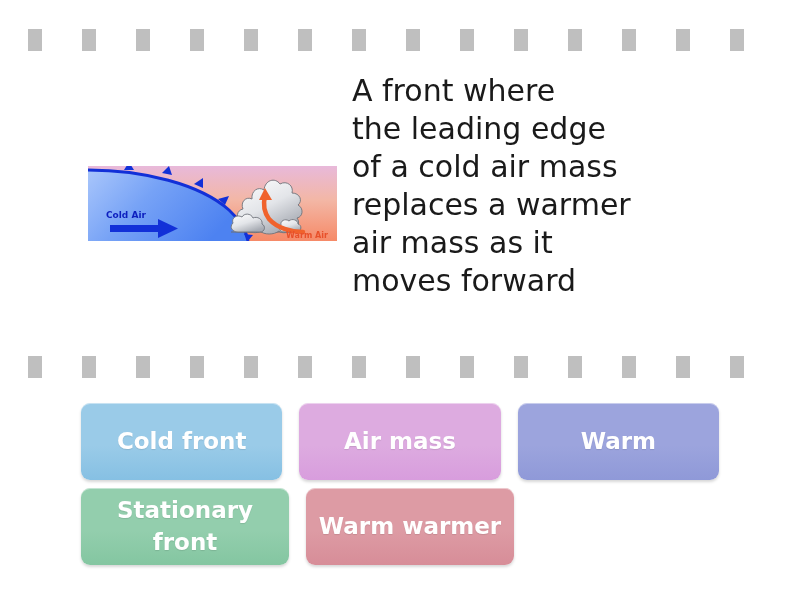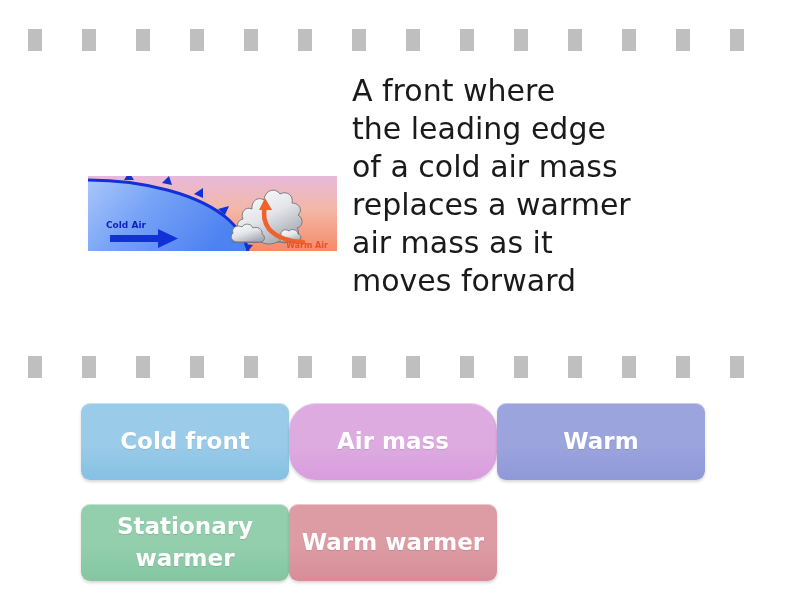"Cold Air" .figure-wrap { top: 116px -> 106px }
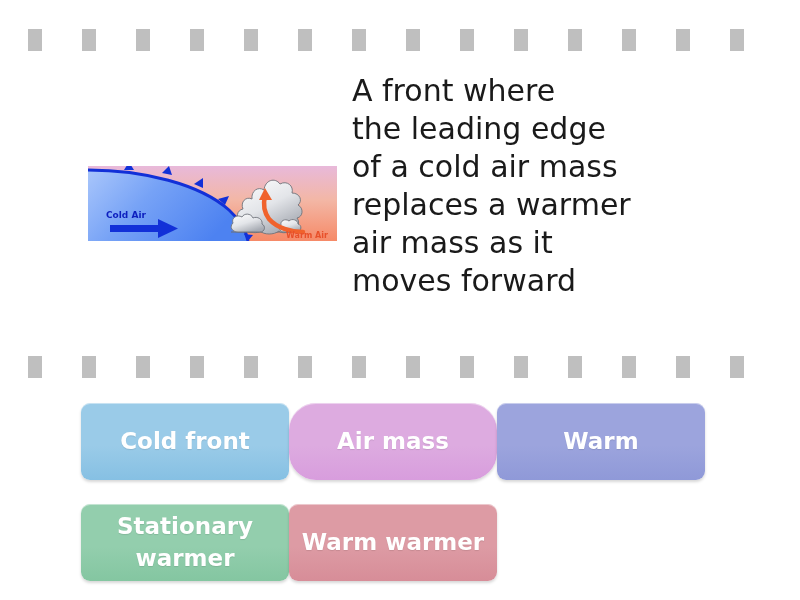"Cold front" .answer-row { gap: none -> 17px; margin-bottom: 24px -> 8px }
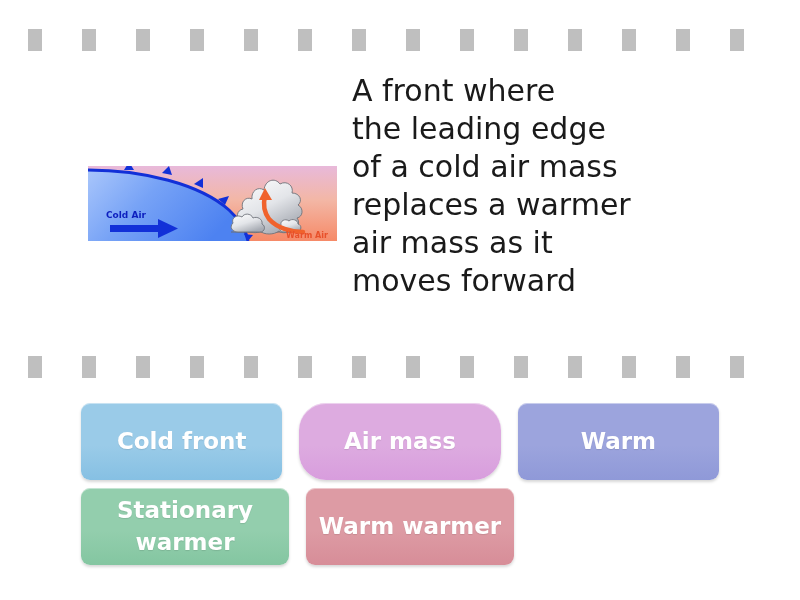"Air mass" div.answer-btn { border-radius: 27px -> none }
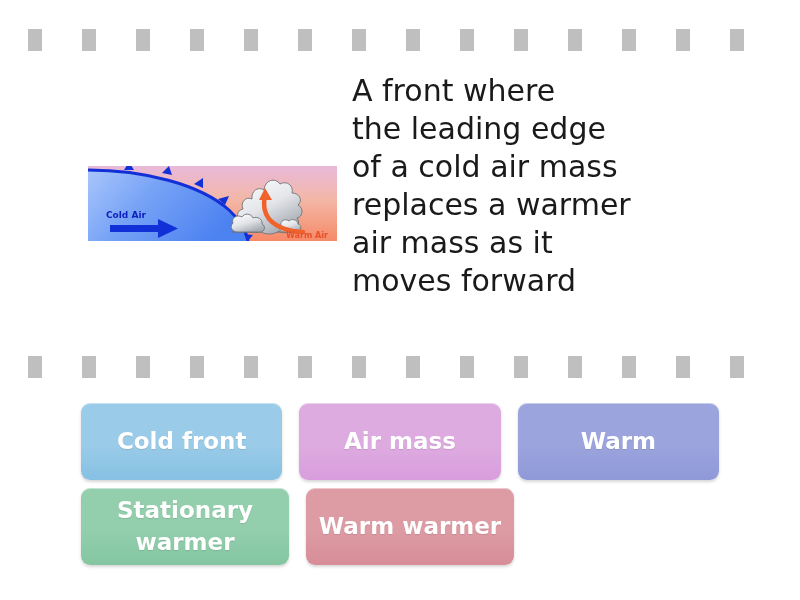"Stationary warmer" span { text: warmer -> front }
